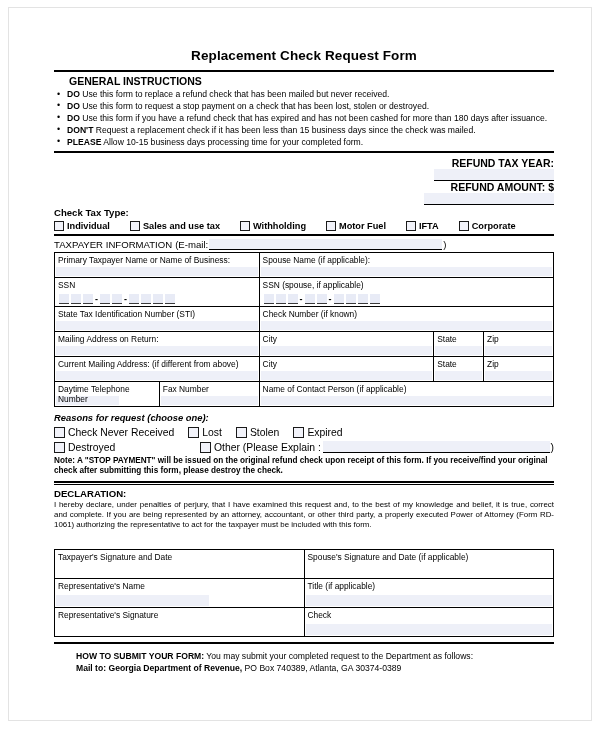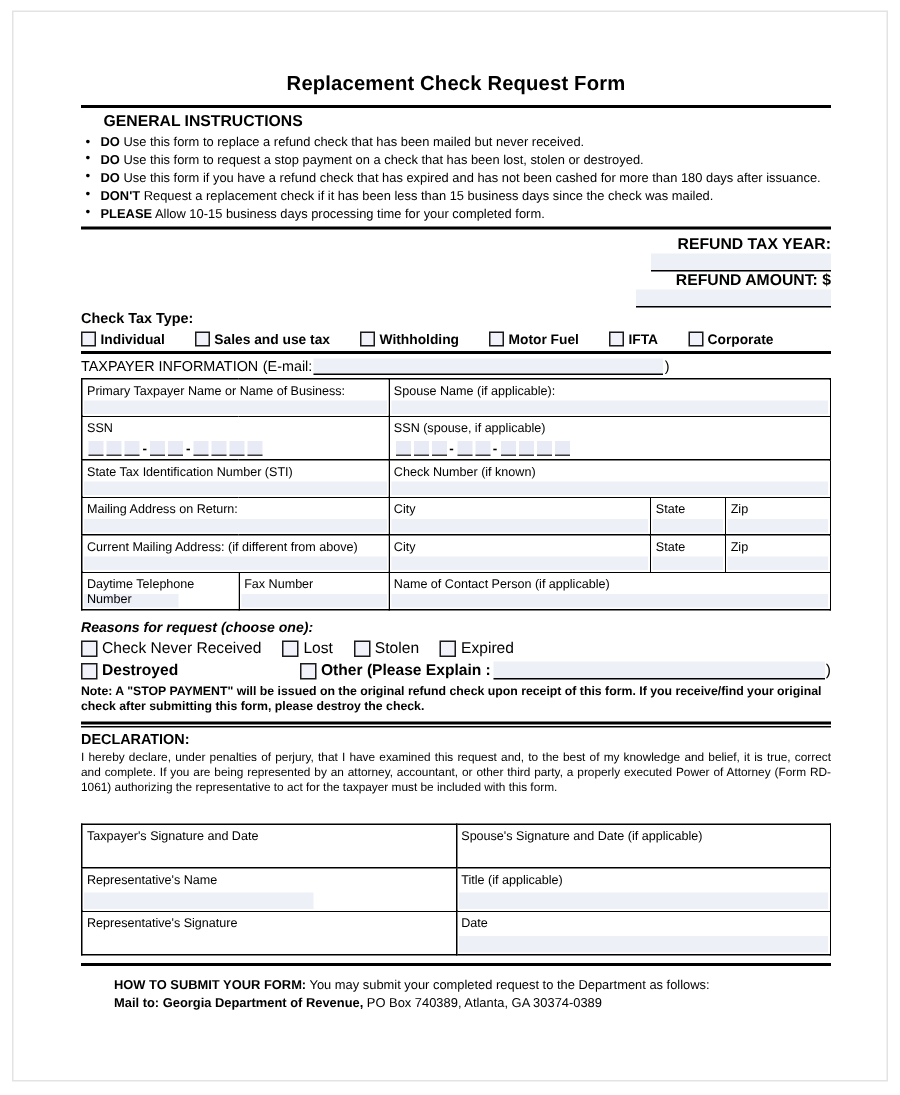"Destroyed" .reasons-row-2 .cb-item { font-weight: bold -> normal }
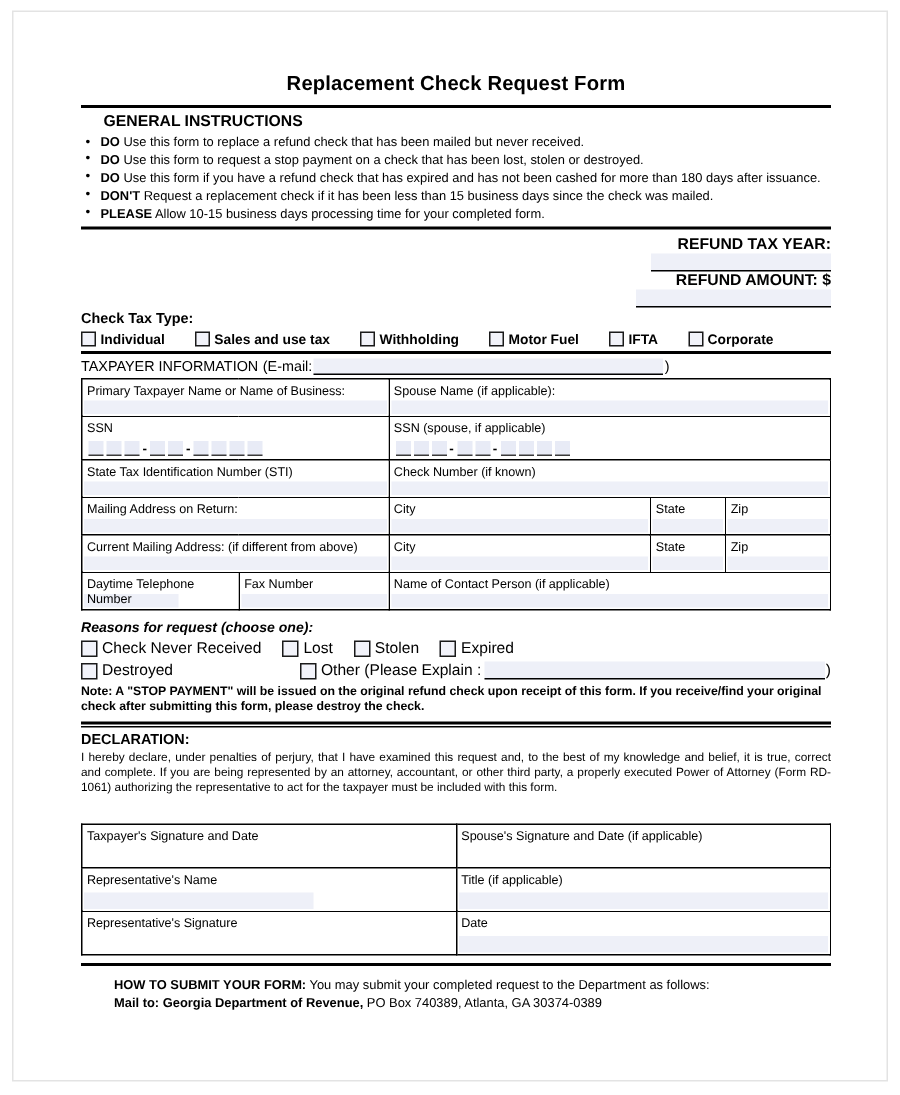"Date" span.cell-label { text: Date -> Check }
